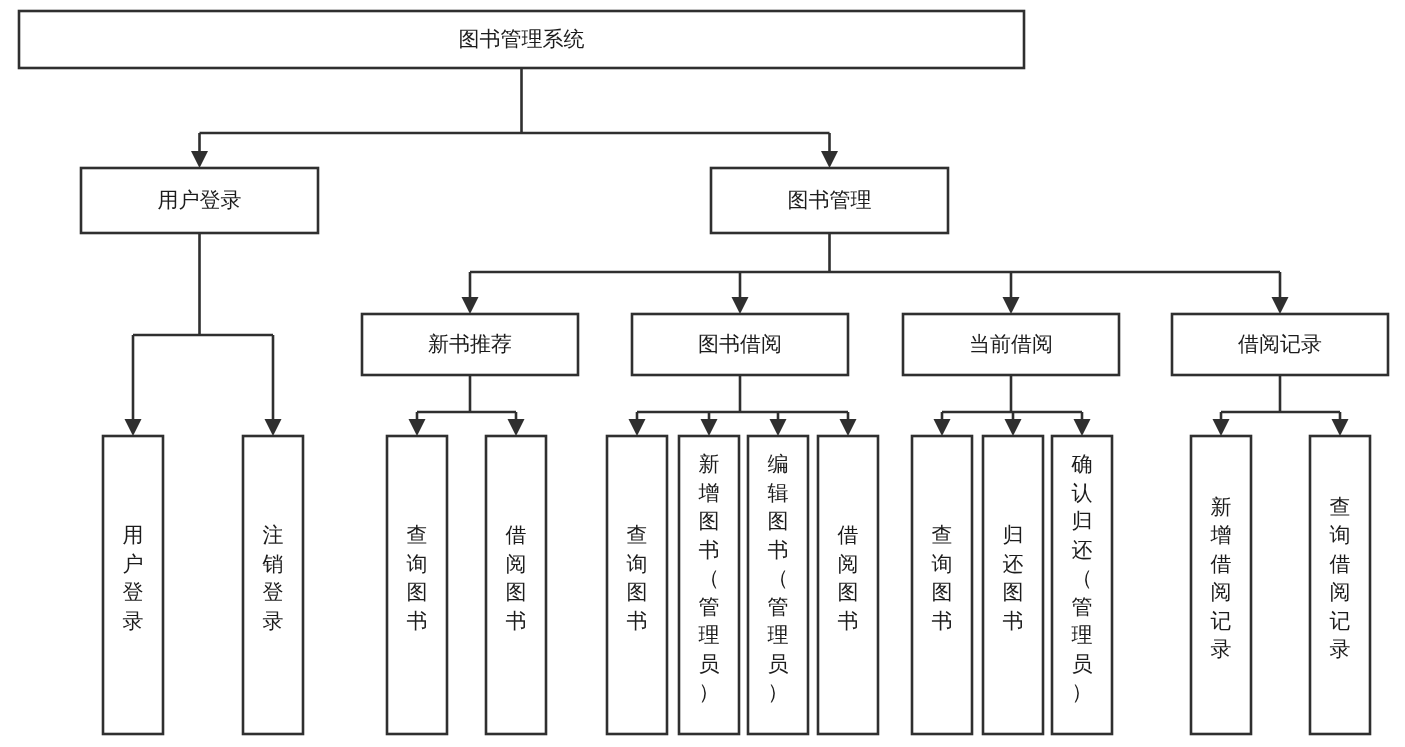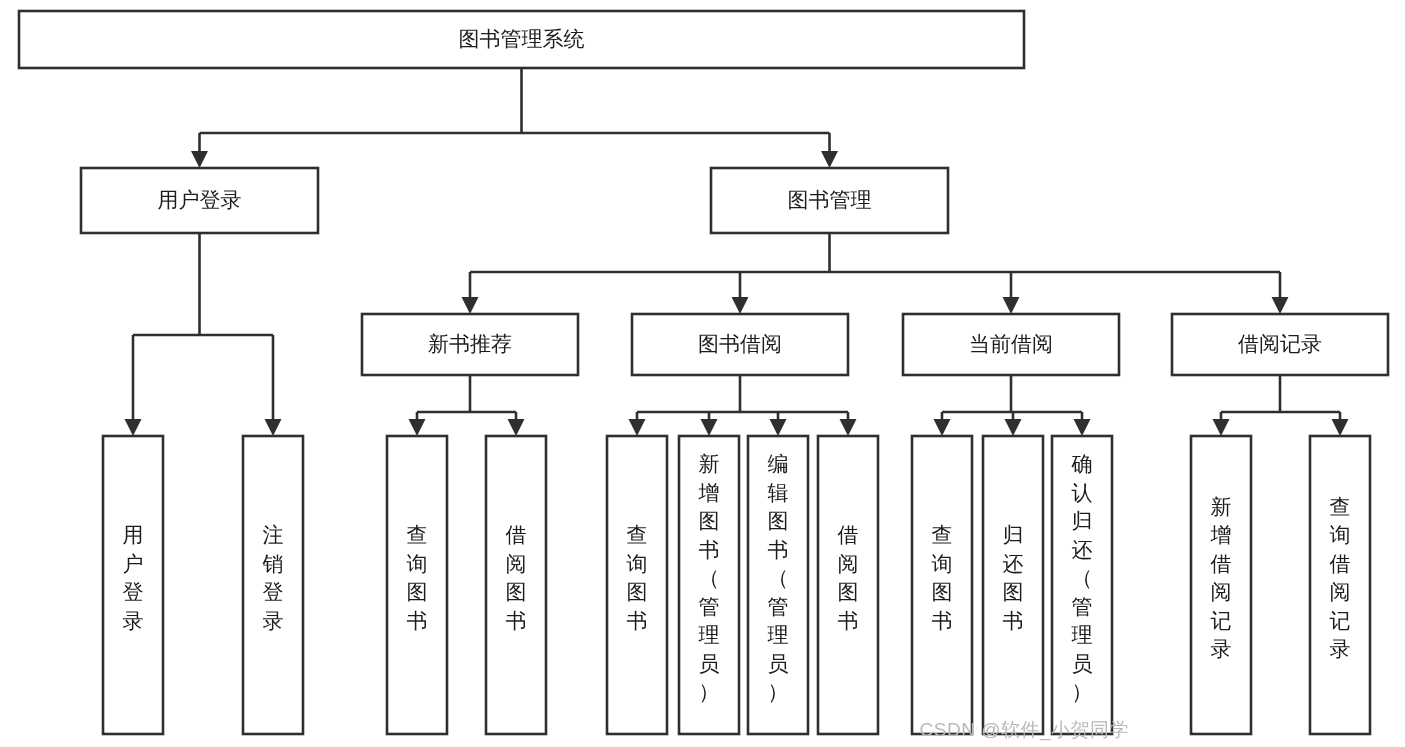"CSDN @软件_小贺同学" div.watermark { html: <div>CSDN @软件_小贺同学</div> -> none }
